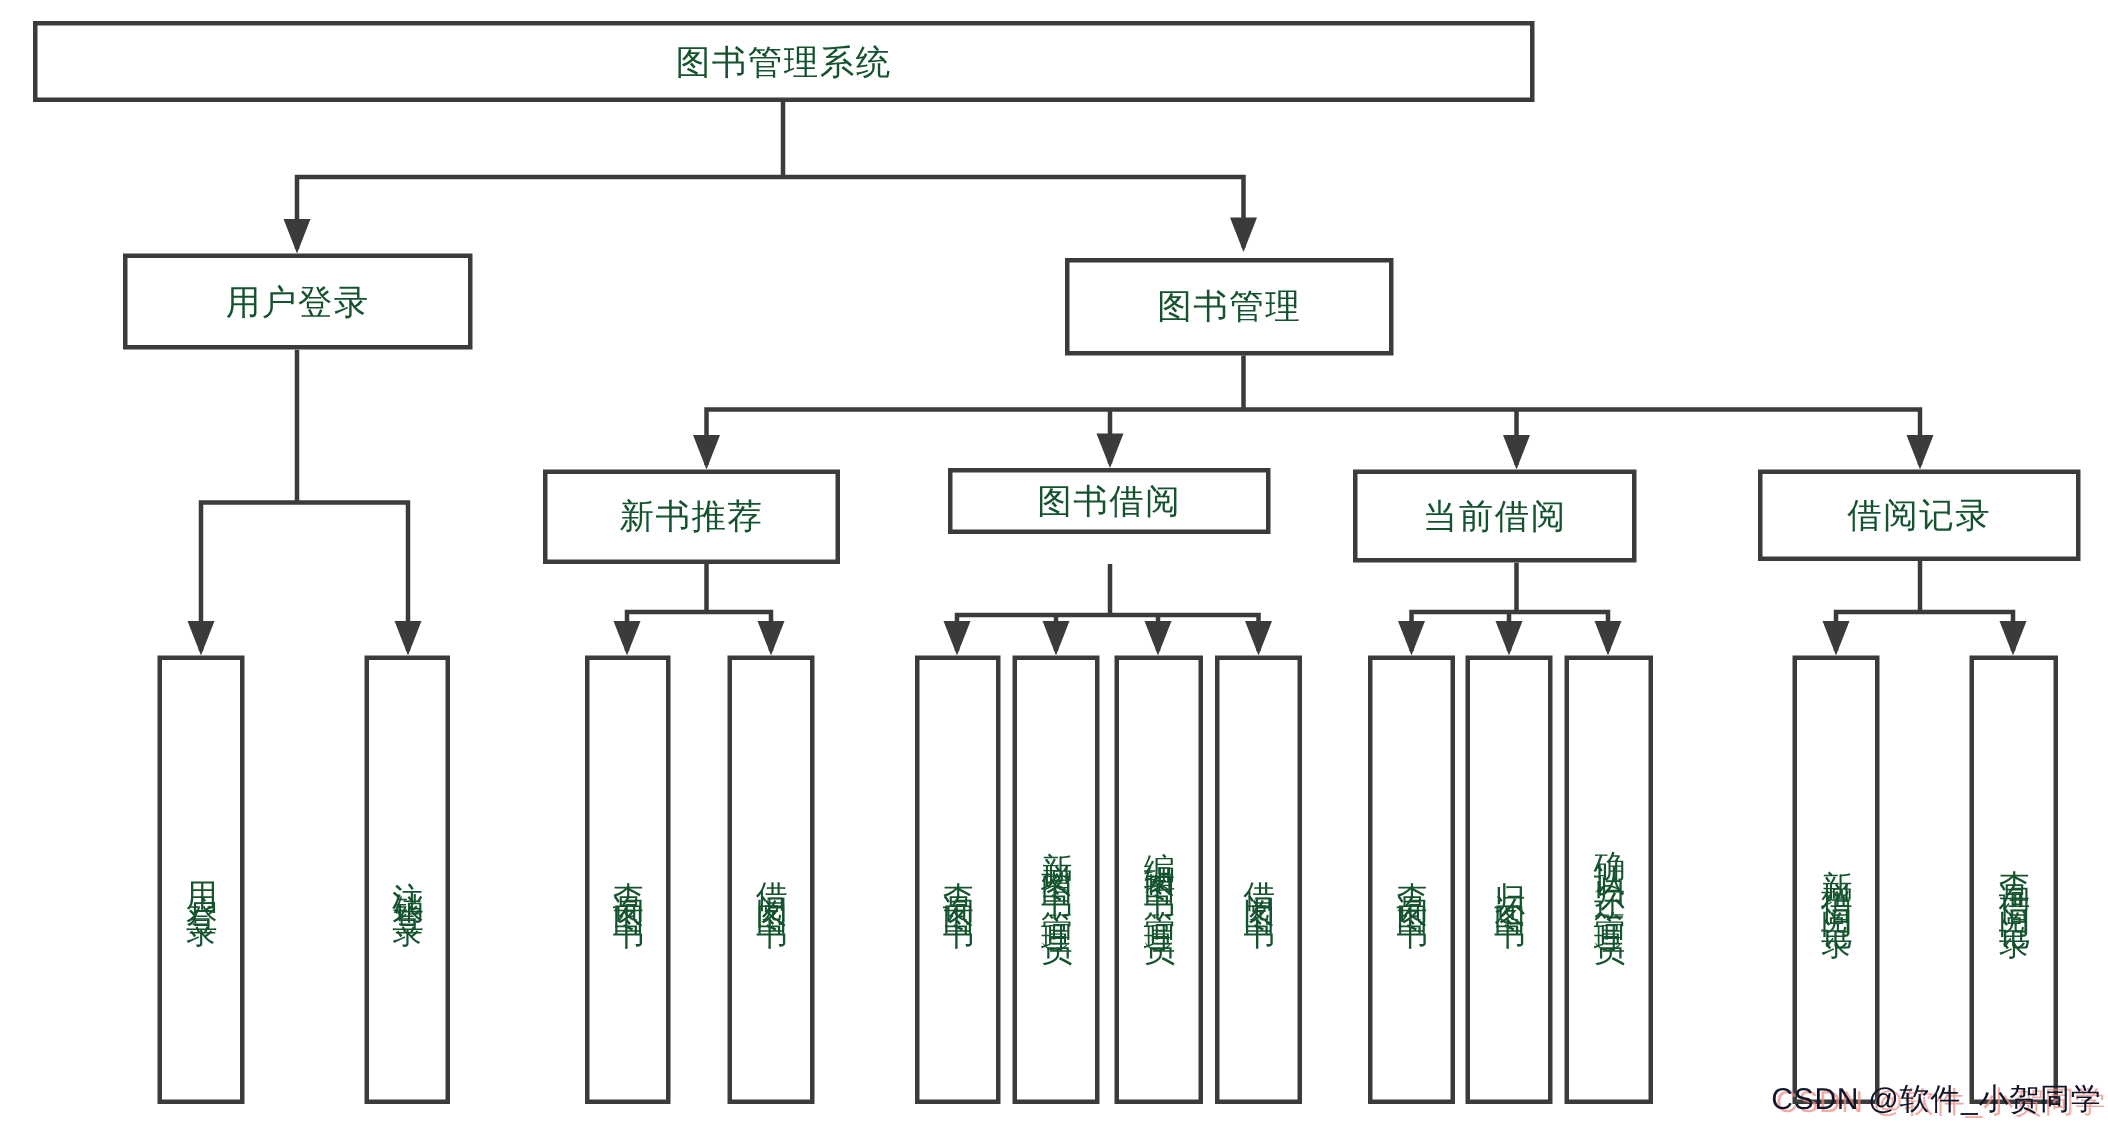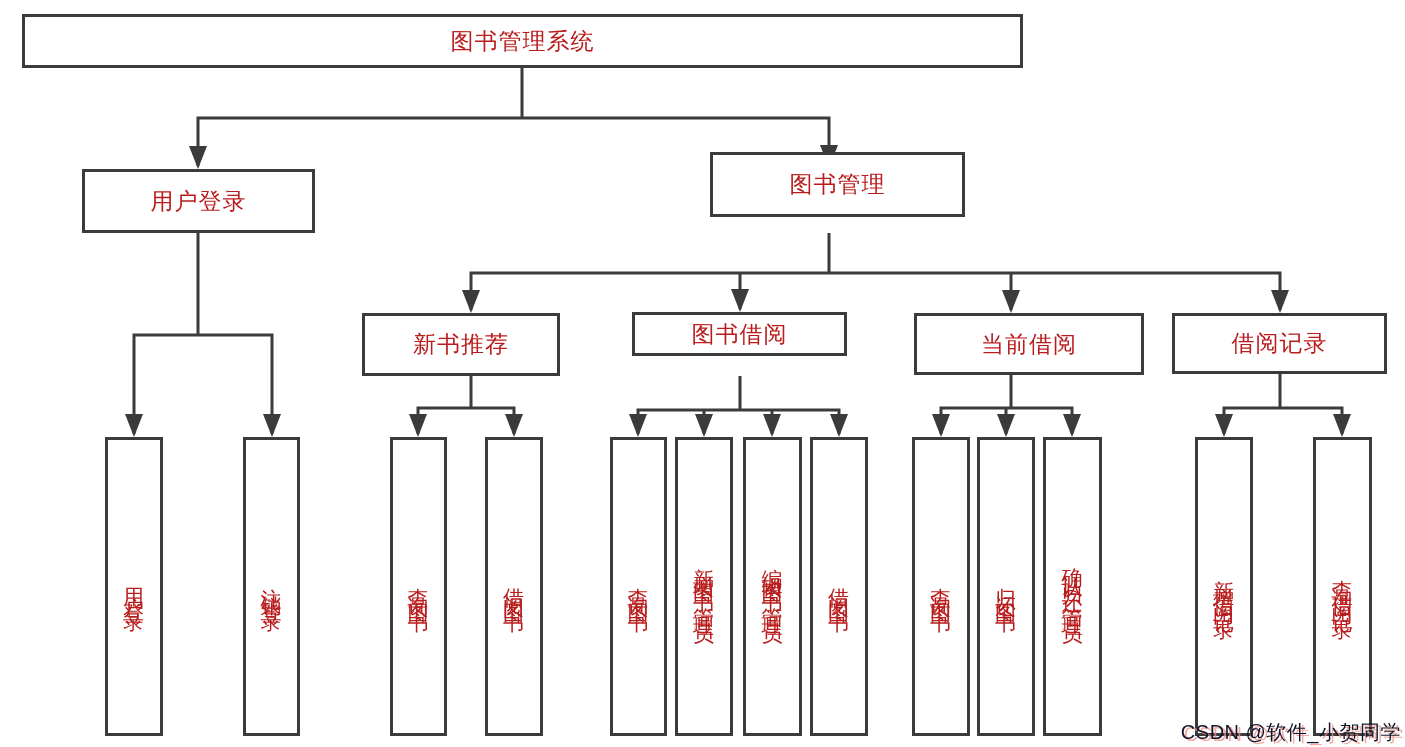"图书管理系统" .node { color: #b91c1c -> #14532d }
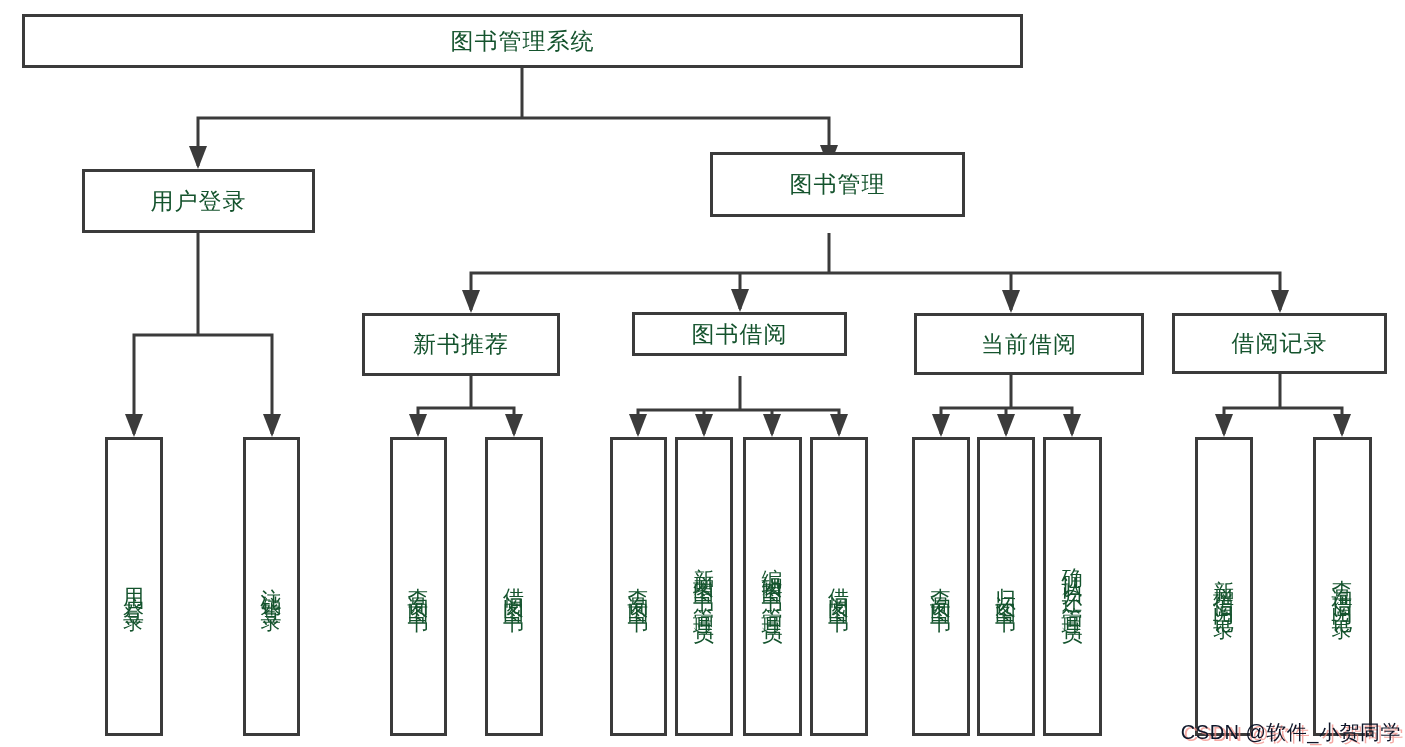"图书管理" .n-bookmgmt { top: 152px -> 172px; width: 255px -> 219px }
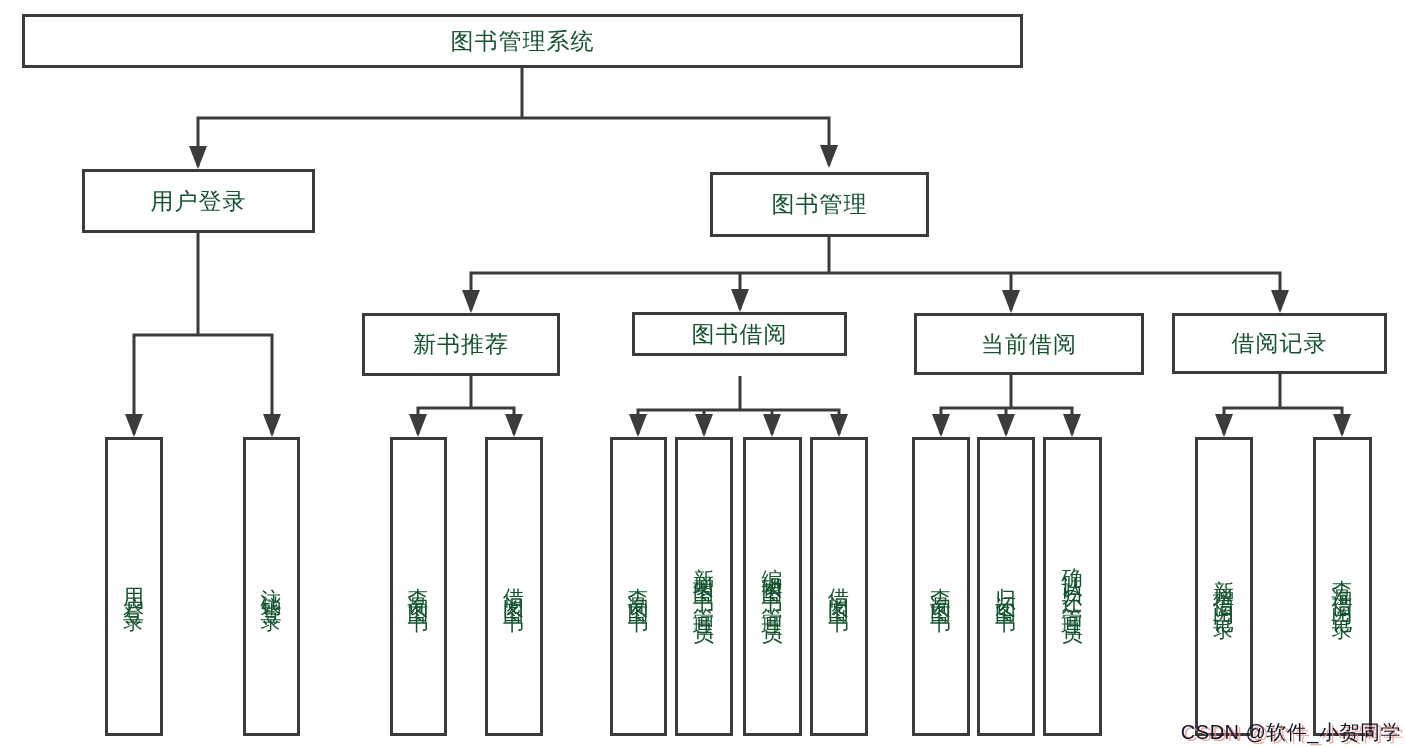"当前借阅" .n-current { margin-left: 12px -> none; width: 230px -> 189px }
